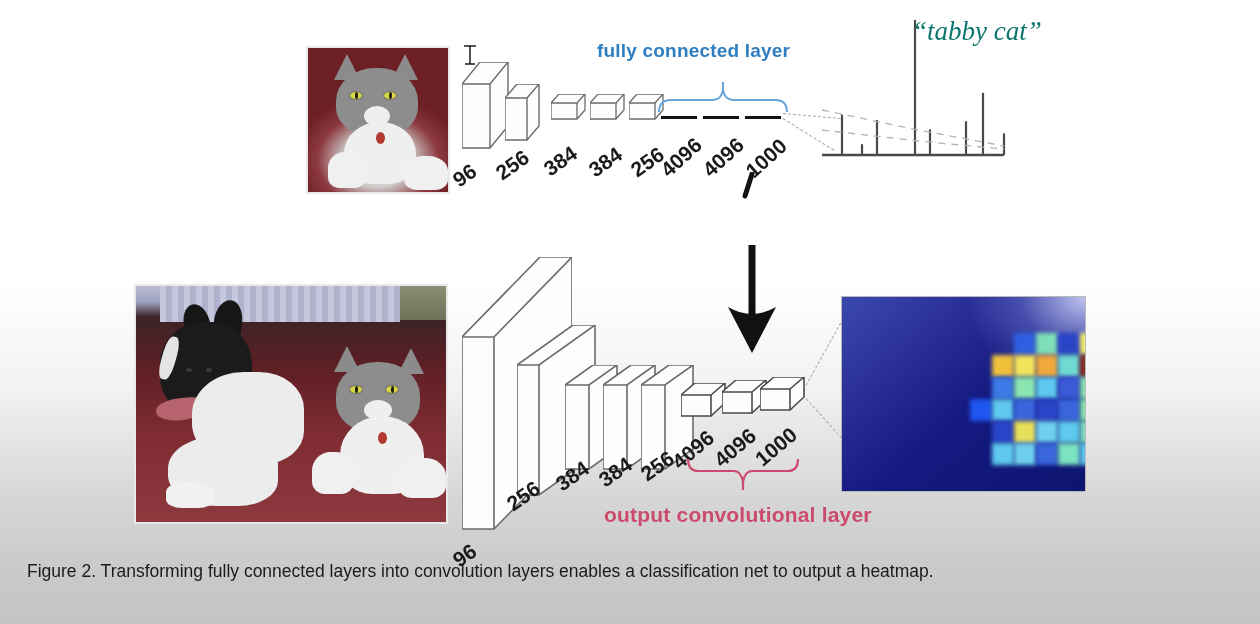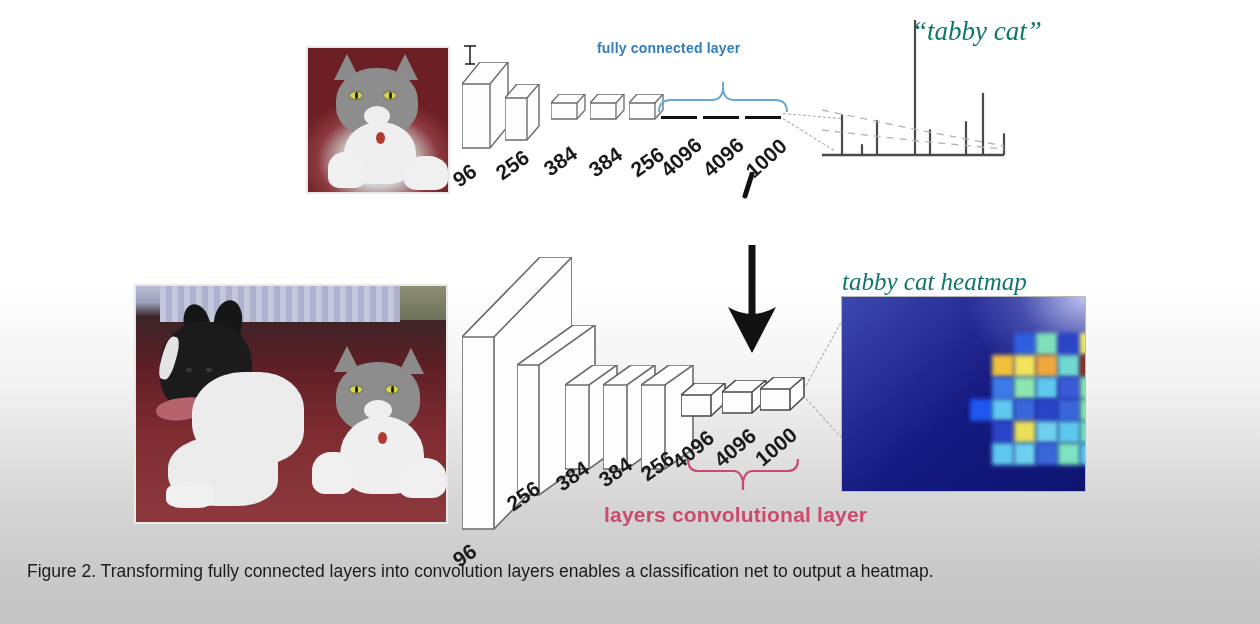"fully connected layer" .fc-title { font-size: 14px -> 19px }
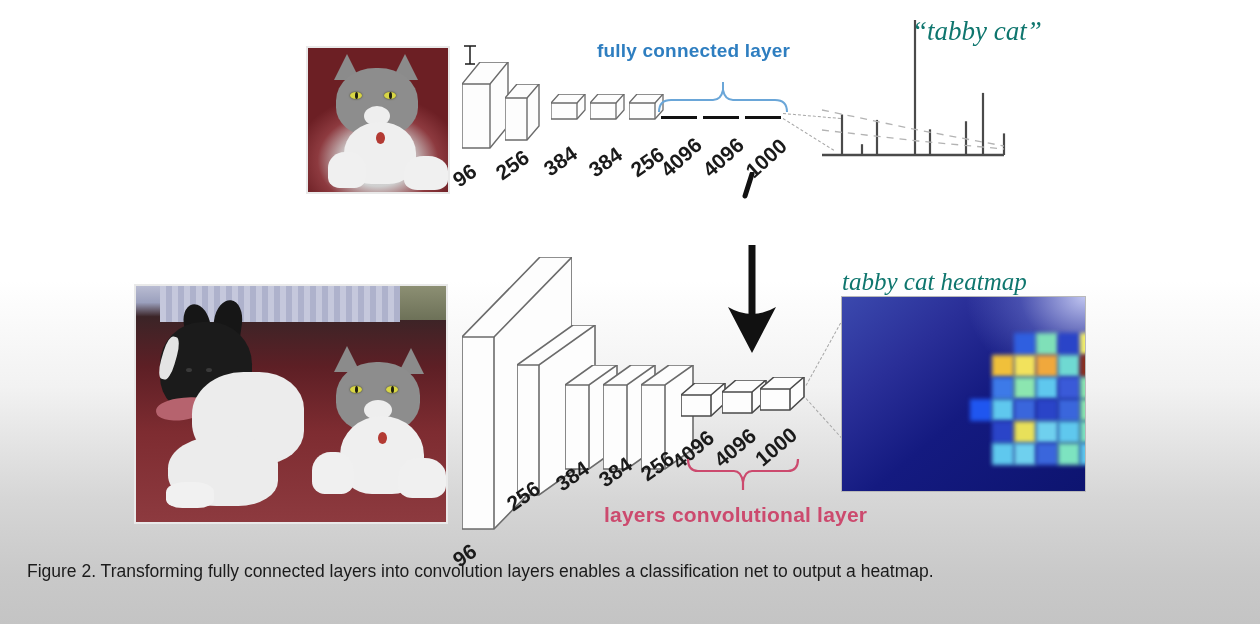"tabby cat heatmap" div.serif { html: <div>tabby cat heatmap</div> -> none }
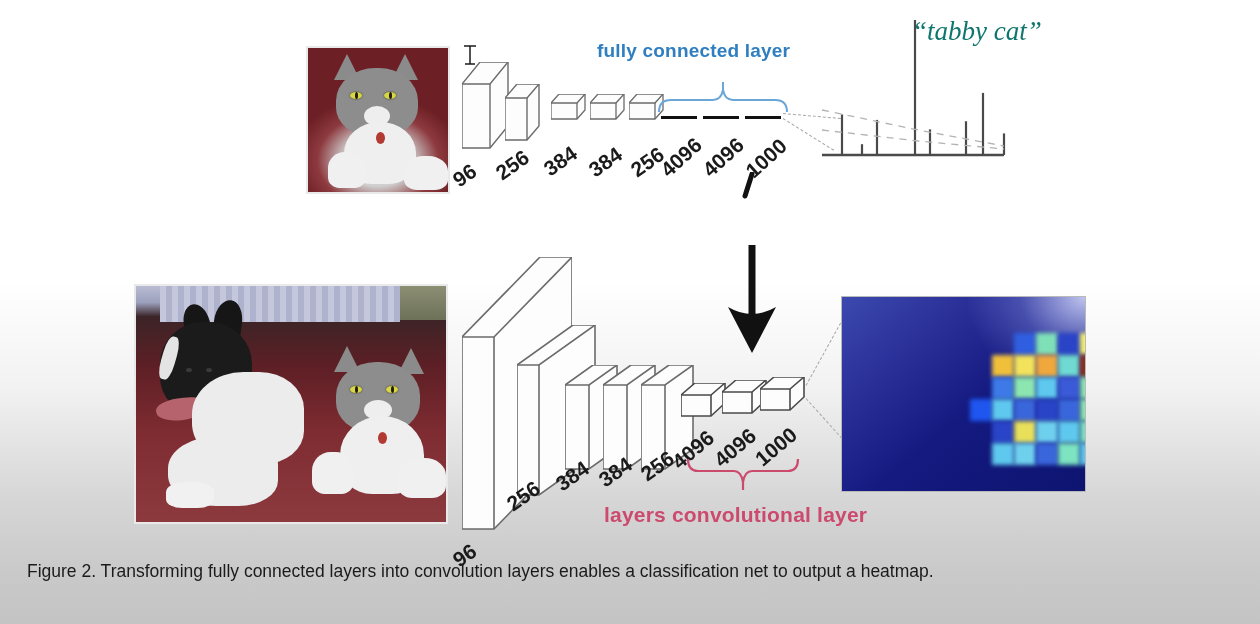"layers convolutional layer" div.fconv-title { text: layers -> output }
